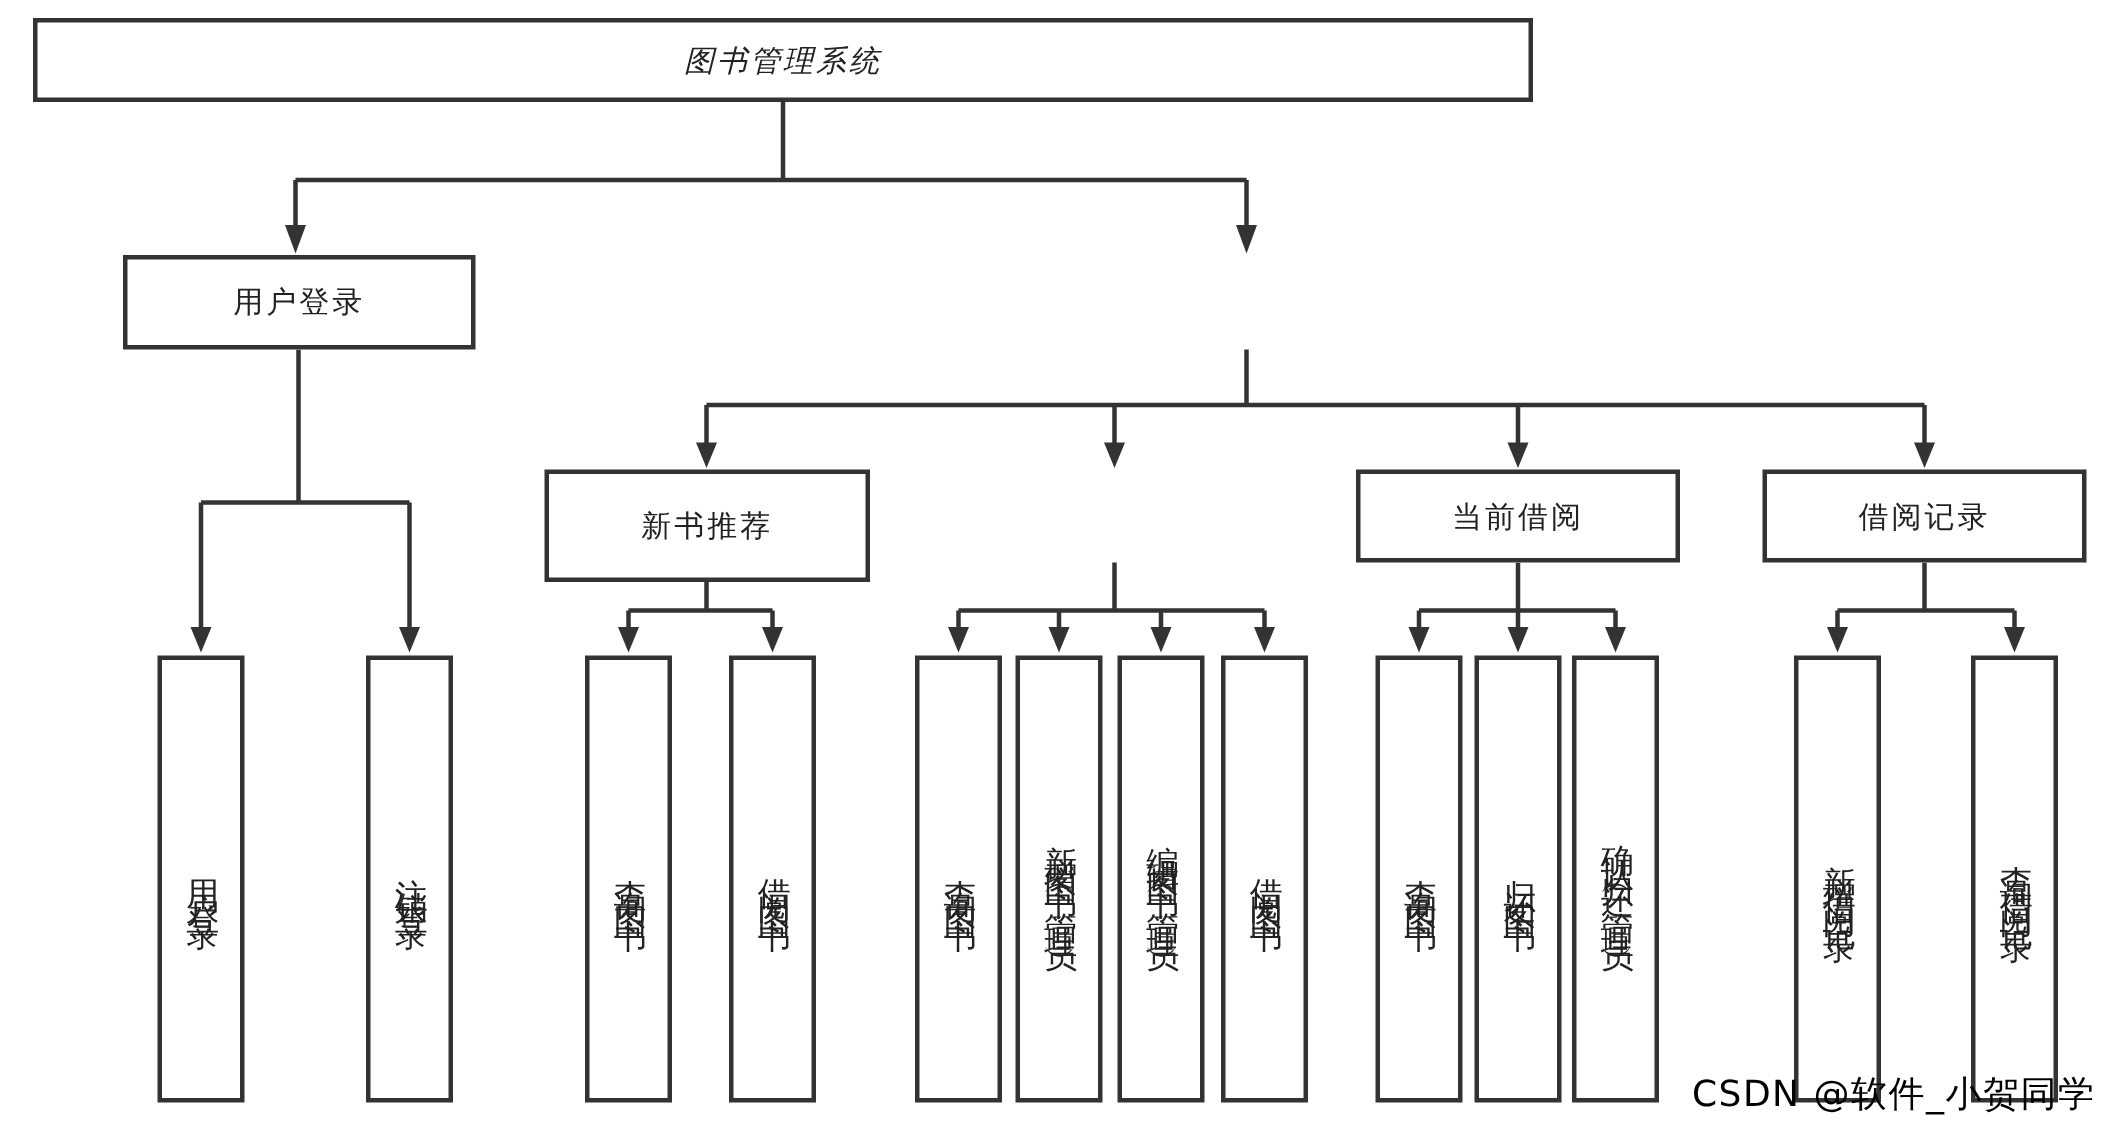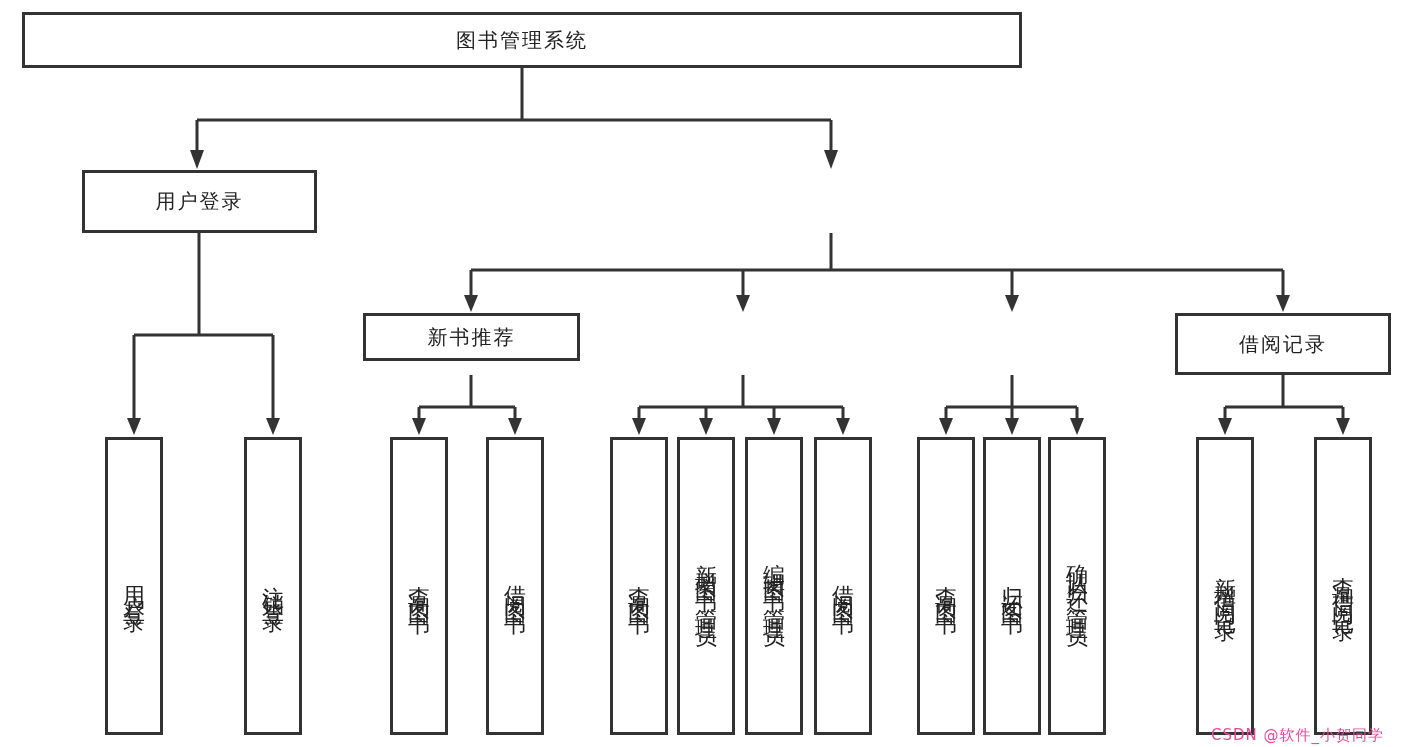"图书管理系统" div.node { font-style: none -> italic }
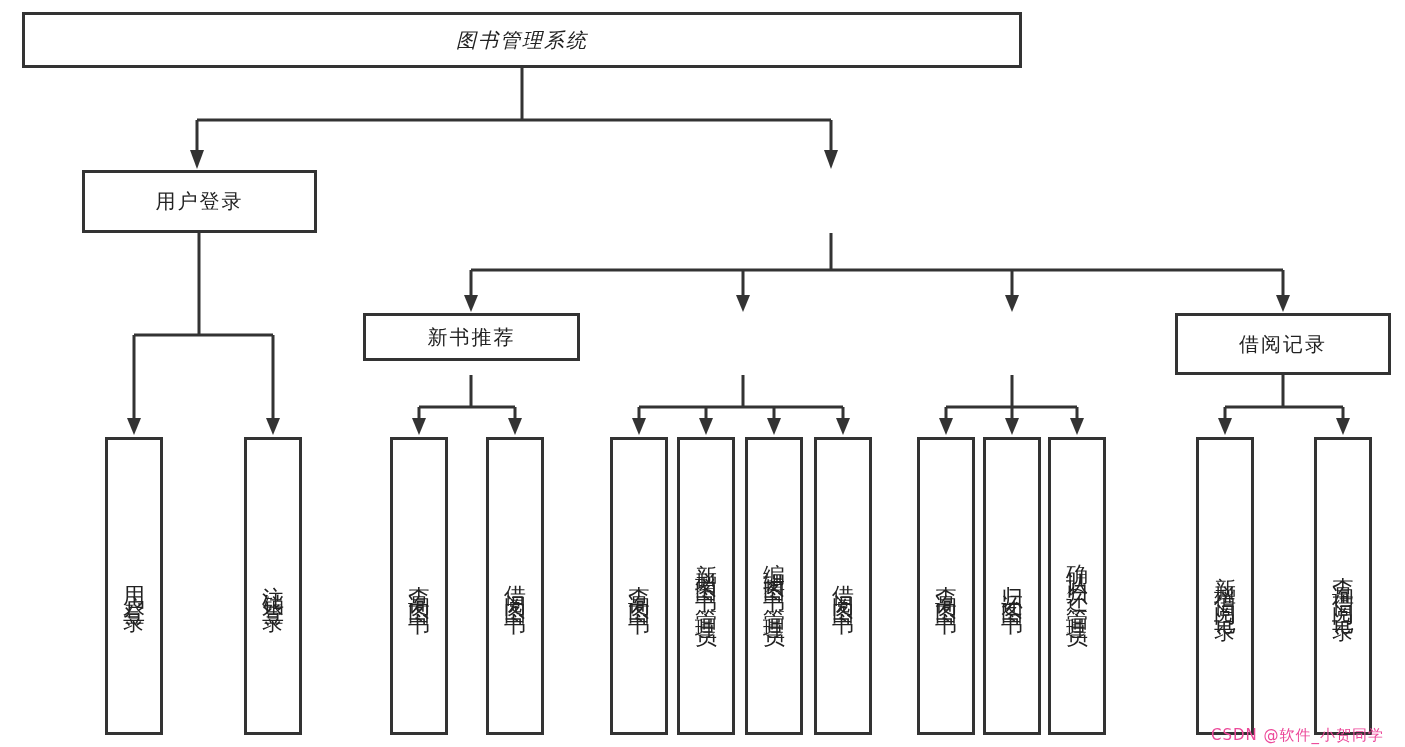"新书推荐" div.node { height: 48px -> 75px }
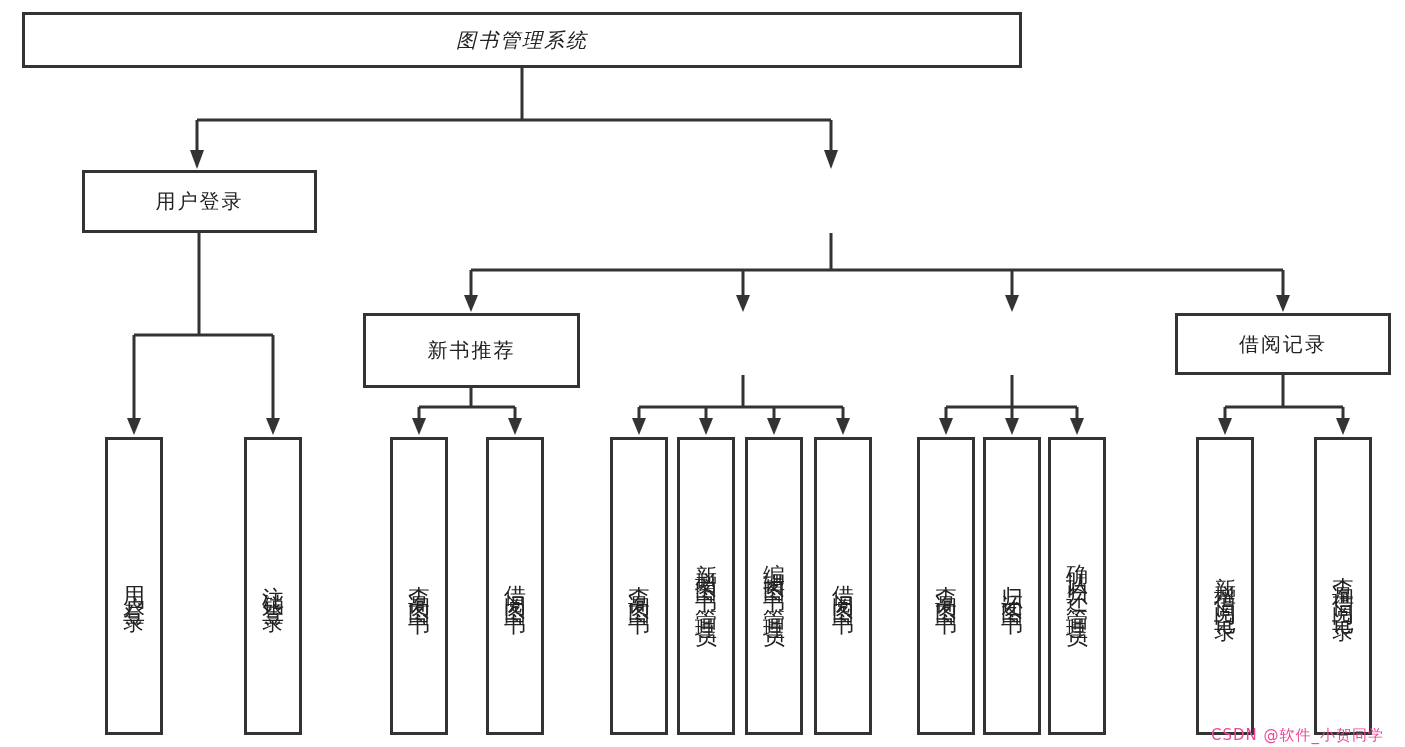"当前借阅" div.node { html: none -> <div> <span>当前借阅</span> </div> }
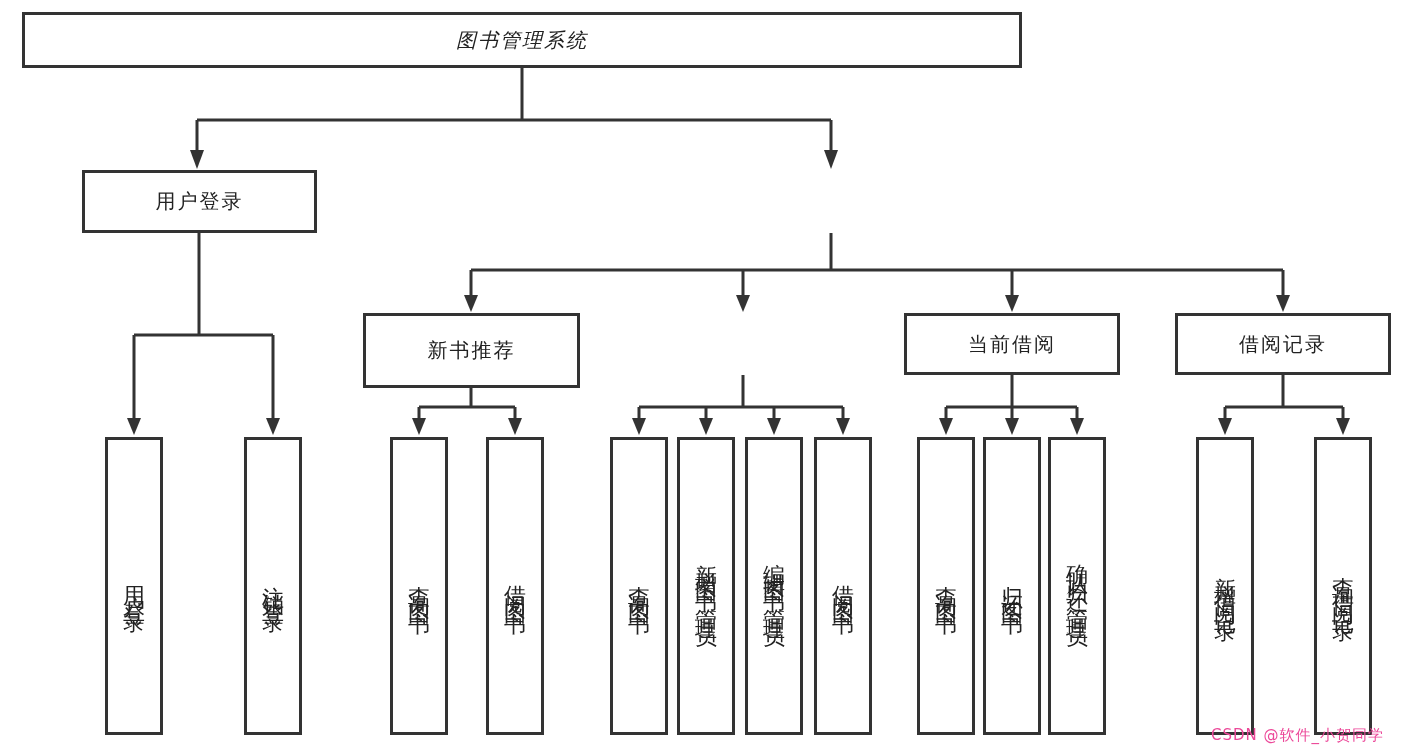"CSDN @软件_小贺同学" .watermark { color: #ec4899 -> #000000; font-size: 15px -> 24px; right: 21px -> 8px }
